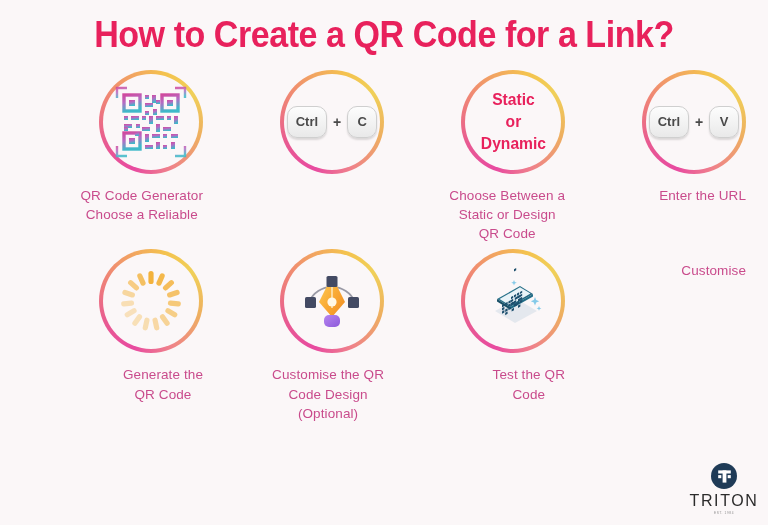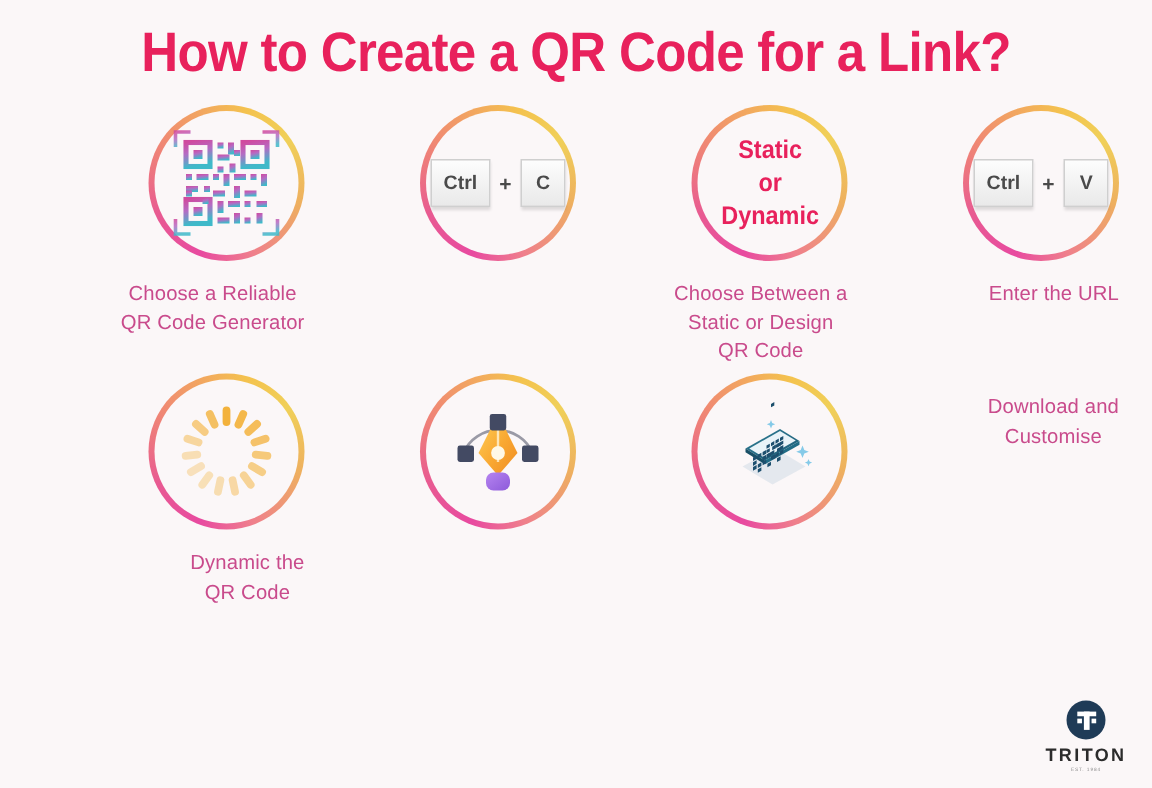"Ctrl" .key { border-radius: 0 -> 10px }
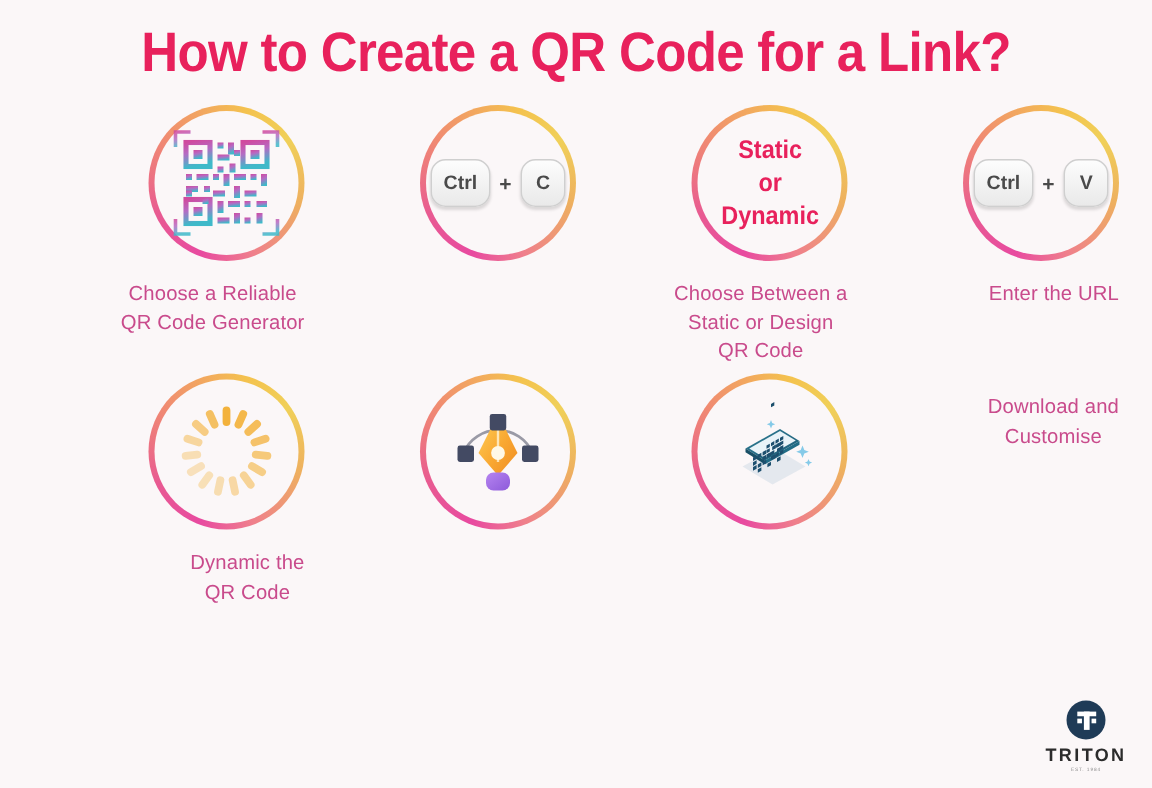"Choose a Reliable" div { order: before "QR Code Generator" -> after "QR Code Generator" }
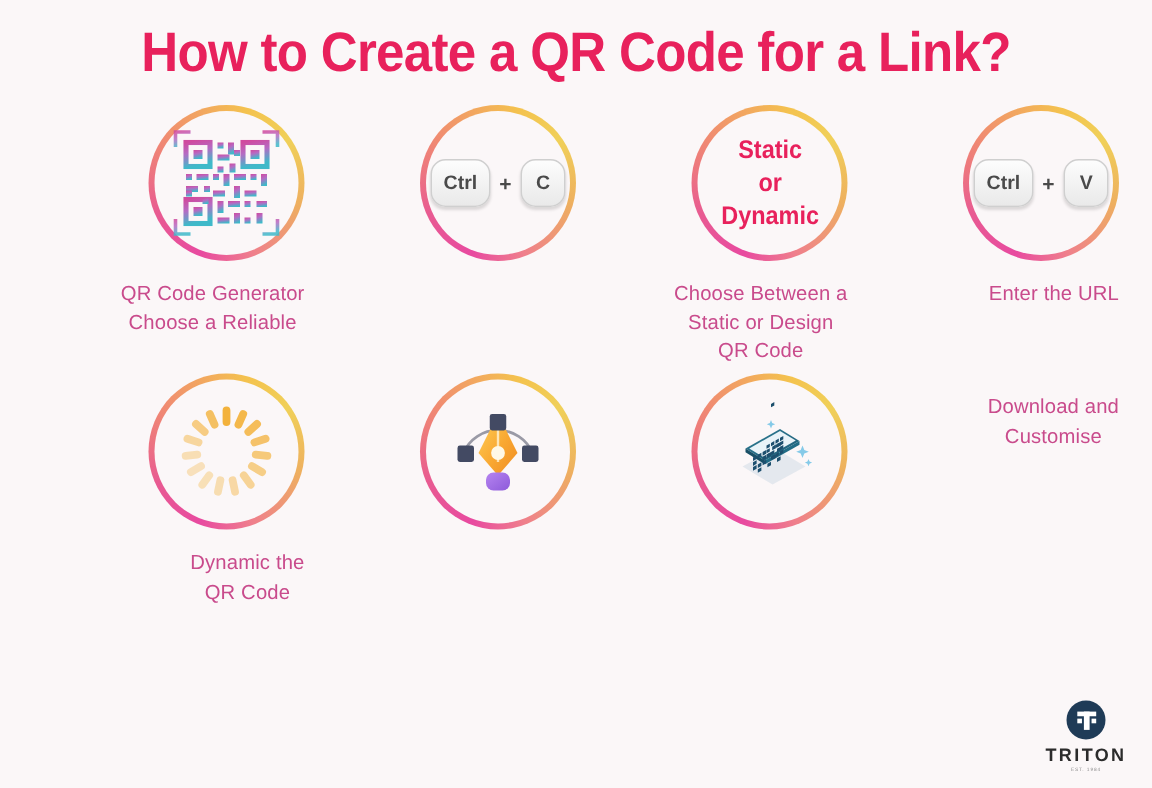"Download and" div { html: <div>Download and</div> -> none }
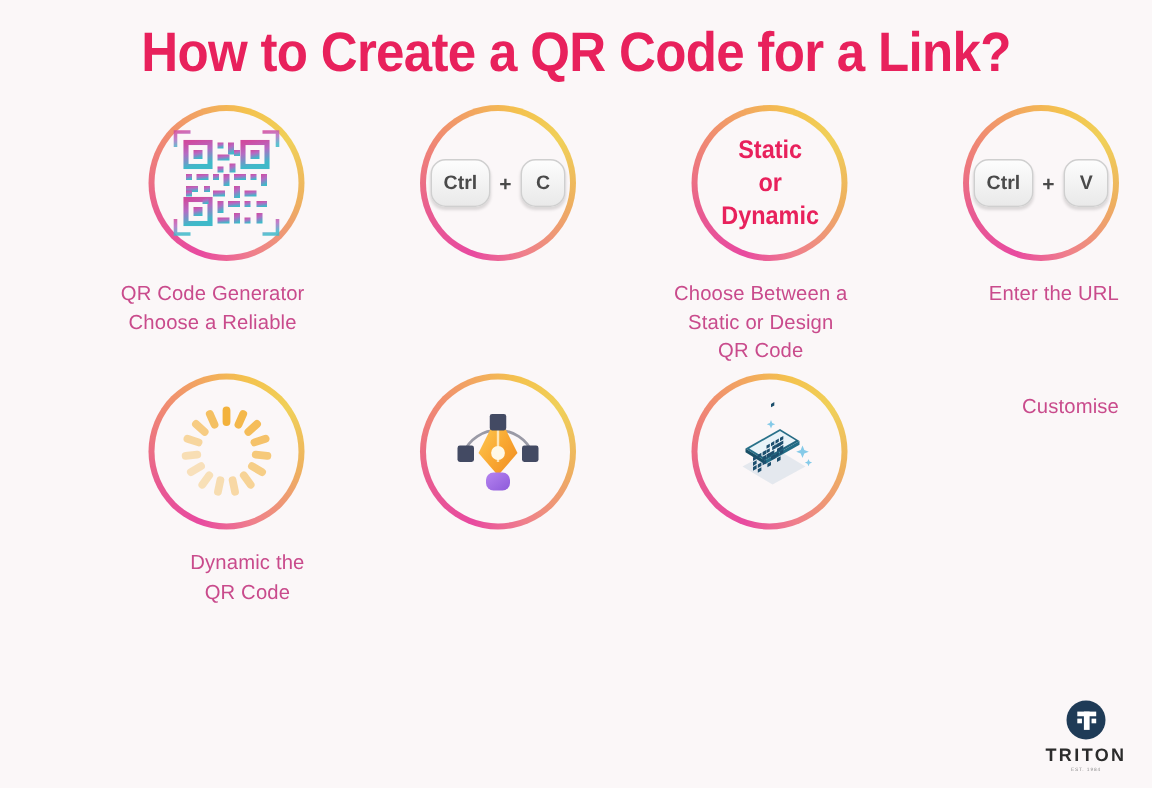"Dynamic the" div { text: Dynamic -> Generate }
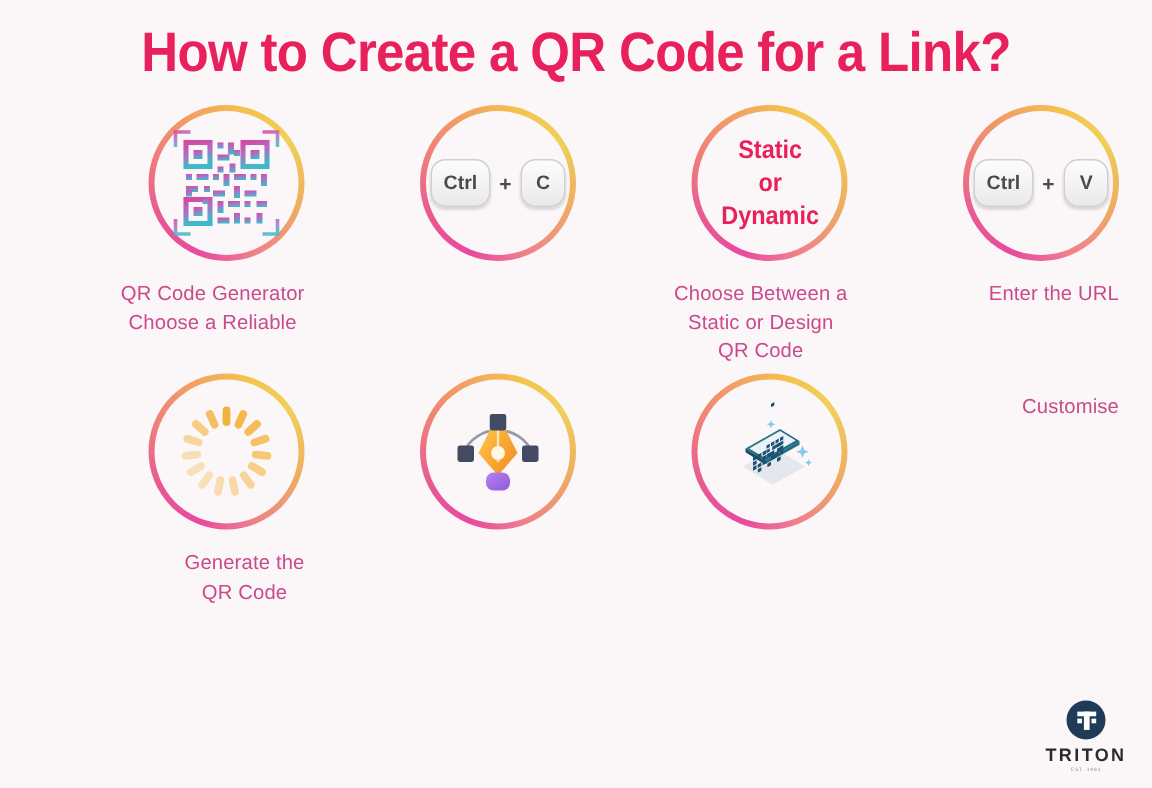"Customise the QR" div.caption { html: none -> <div> <div>Customise the QR</div> <div>Code Design</div> <div>(Optional)</div> </div> }
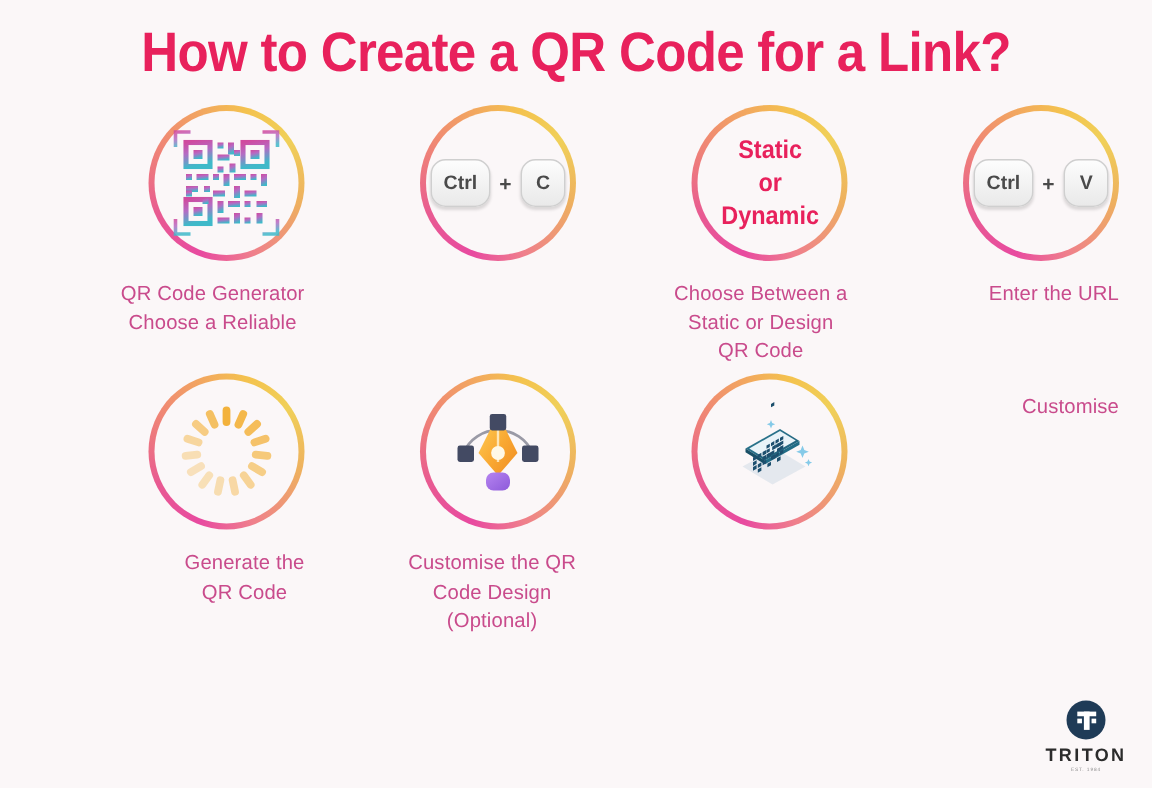"Test the QR" div.caption { html: none -> <div> <div>Test the QR</div> <div>Code</div> </div> }
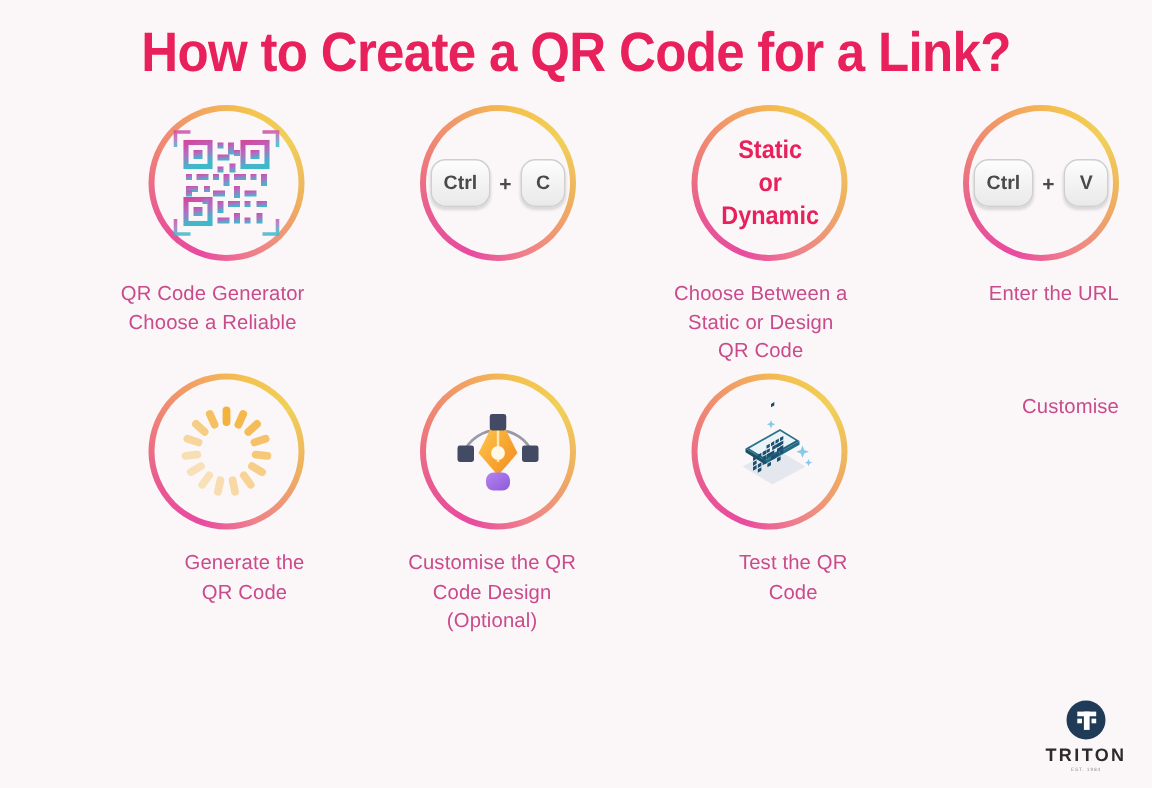"TRITON" .logo-name { font-size: 12px -> 16px; font-weight: bold -> normal }
